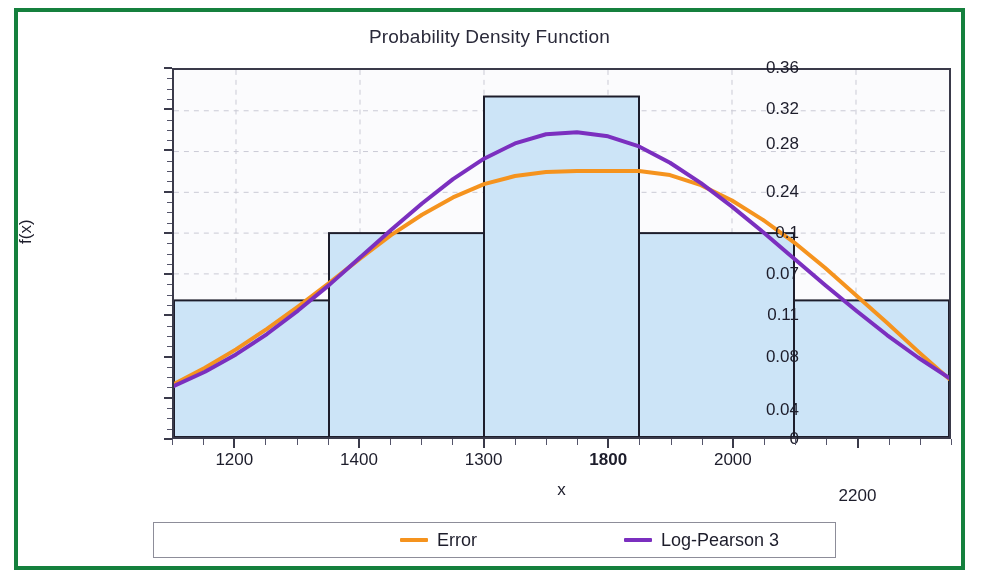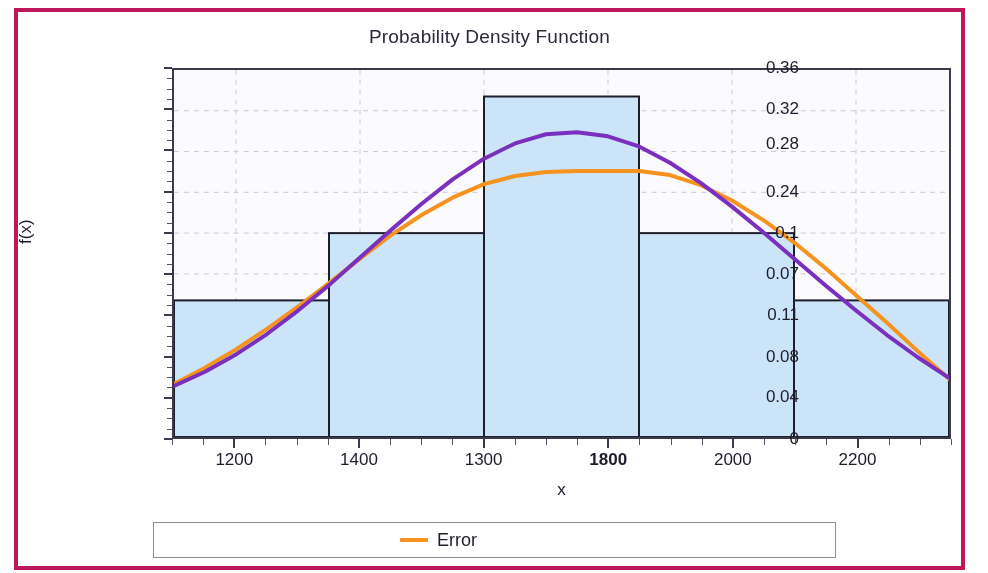"Probability Density Function" #figure { border: 4px solid #be185d -> 4px solid #15803d }
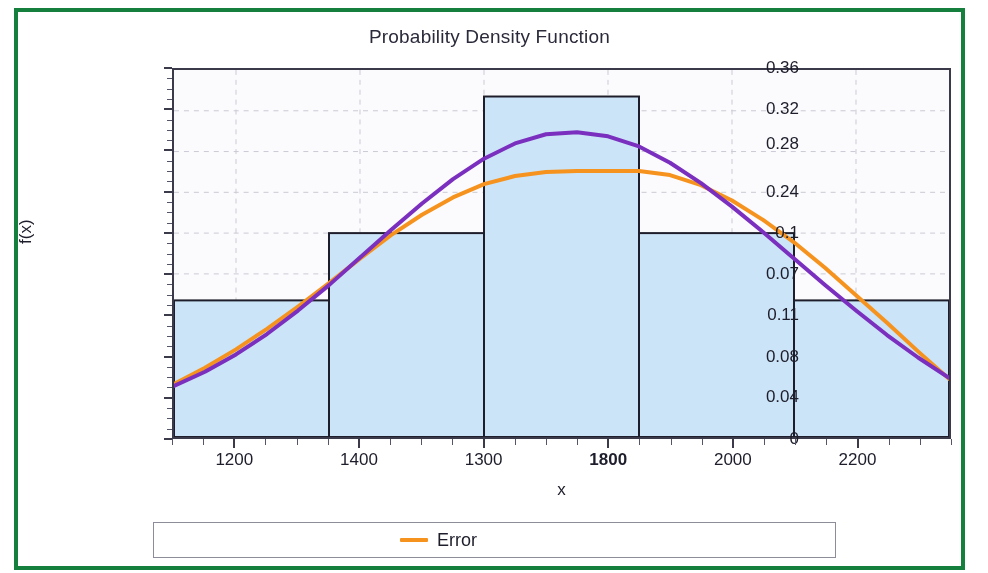"0.04" div.ytick-label { top: 385px -> 398px }
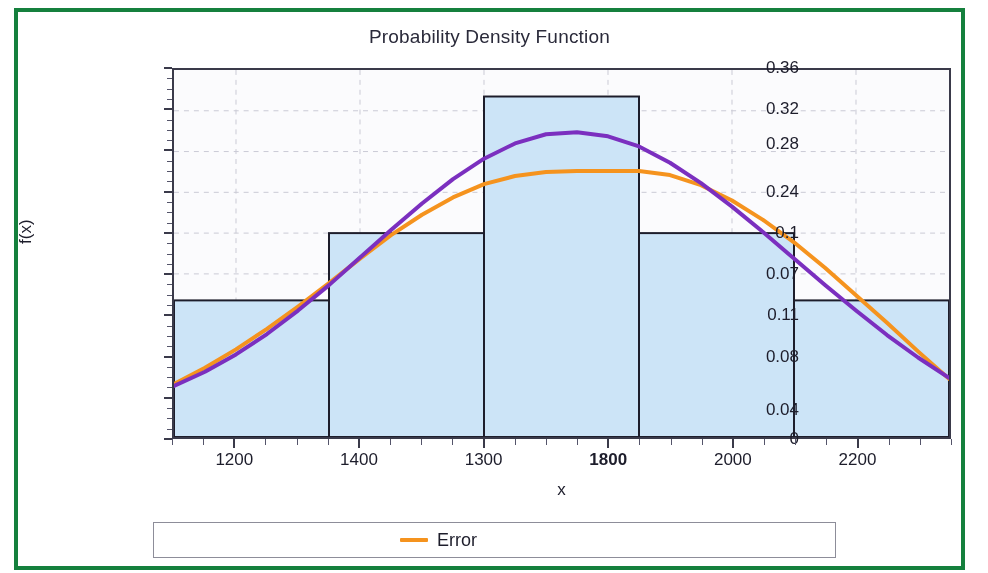"2200" div.xtick-label { margin-top: none -> 36px }
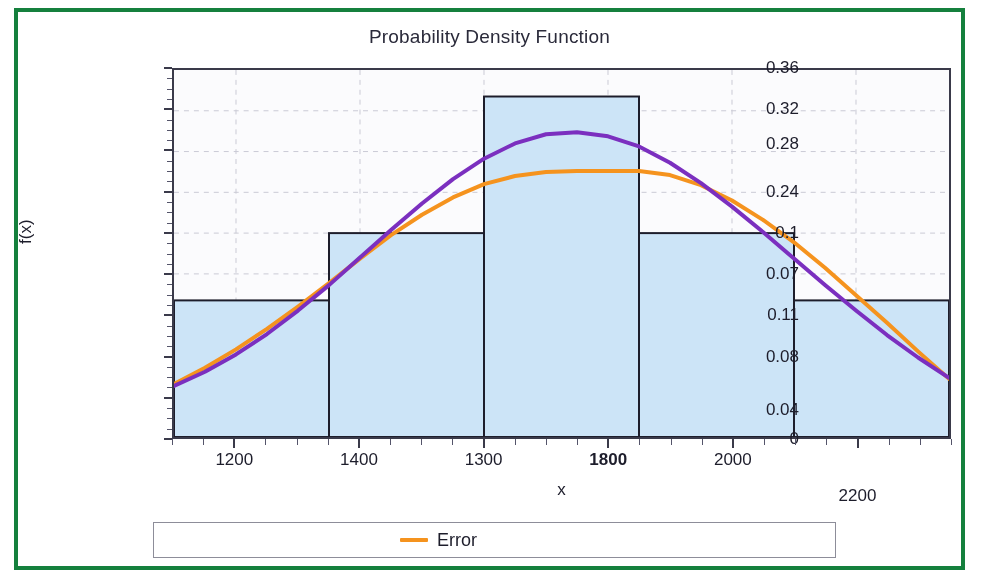"Log-Pearson 3" div.legend-entry { html: none -> <div> <span></span> <span>Log-Pearson 3</span> </div> }
